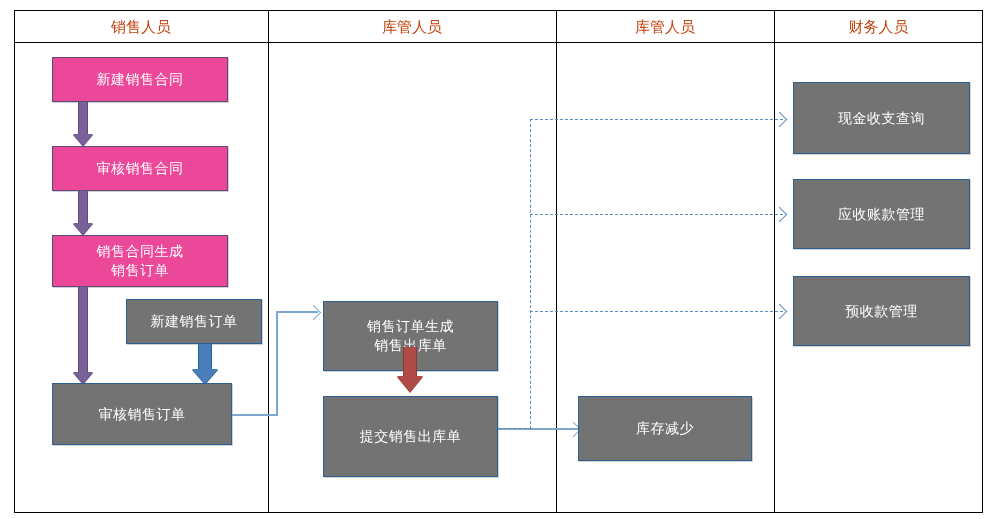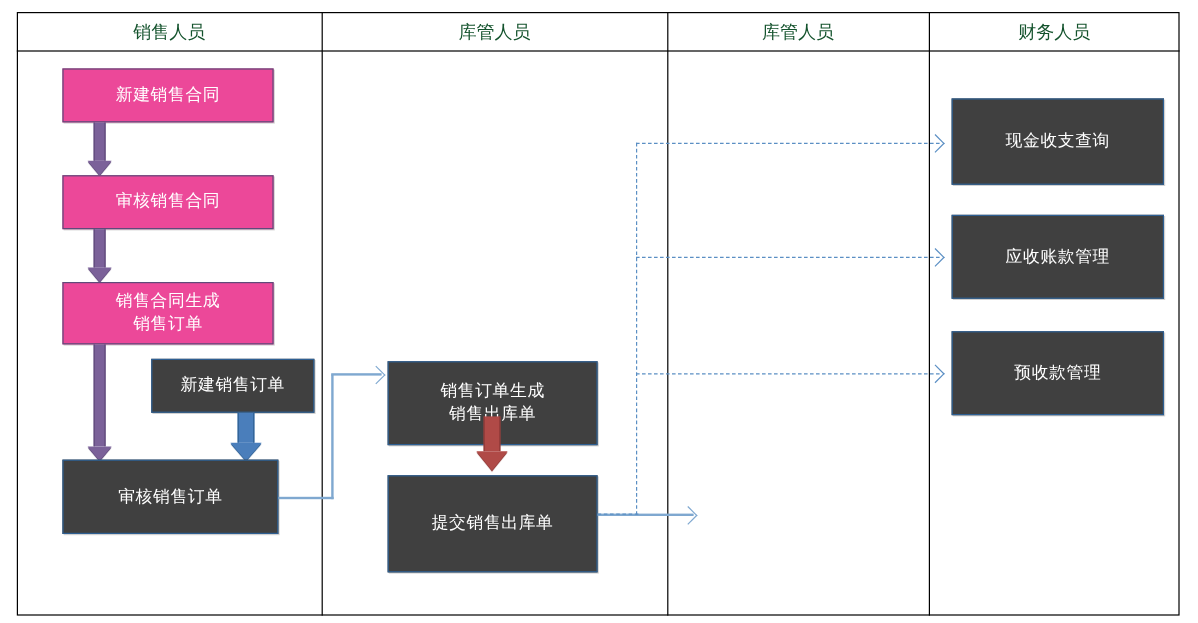"销售人员" .lane-title { color: #14532d -> #c2410c }
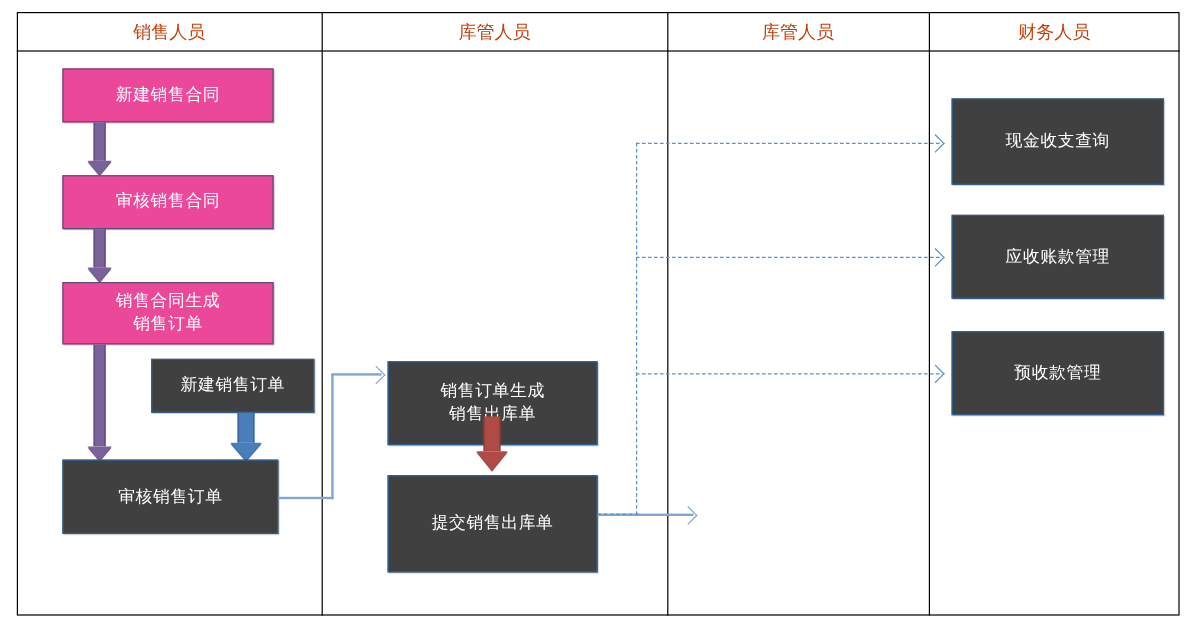"现金收支查询" .node.blue { background: #404040 -> #737373 }
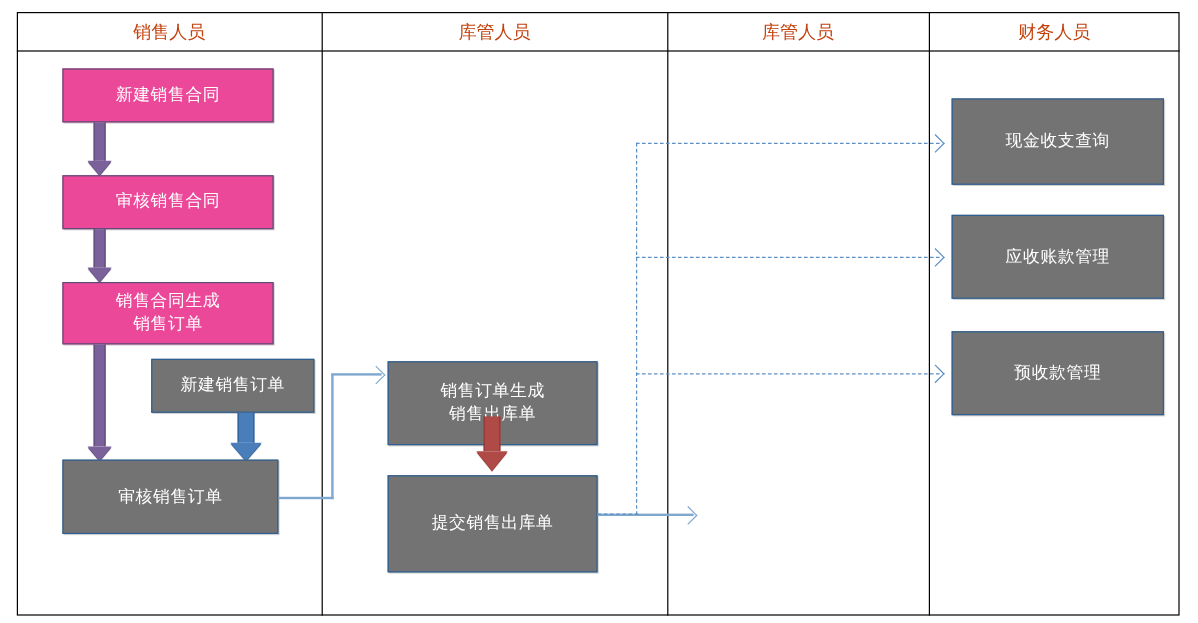"库存减少" div.node { html: none -> <div> <span>库存减少</span> </div> }
